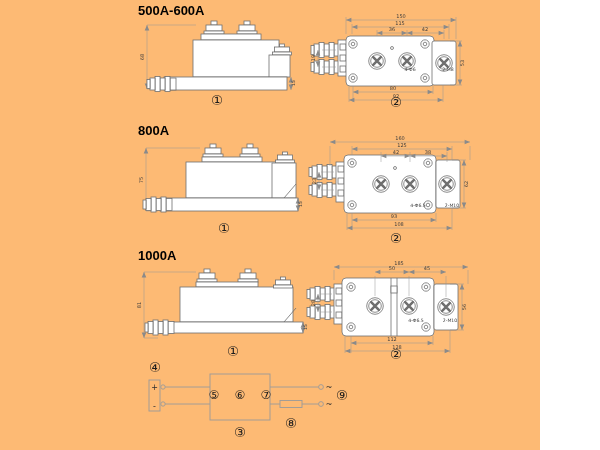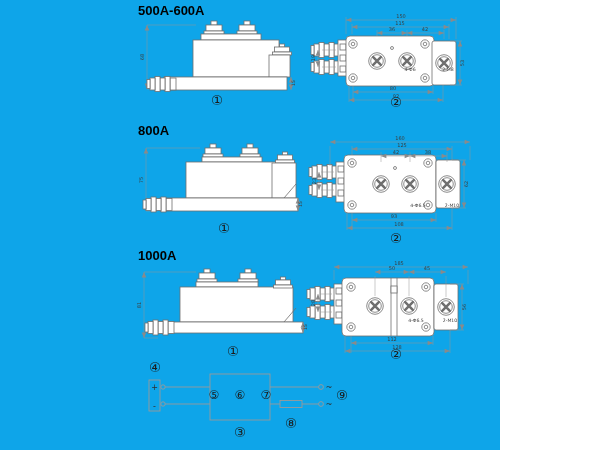"500A-600A" #stage { background: #0ea5e9 -> #fdba74; width: 500px -> 540px }
